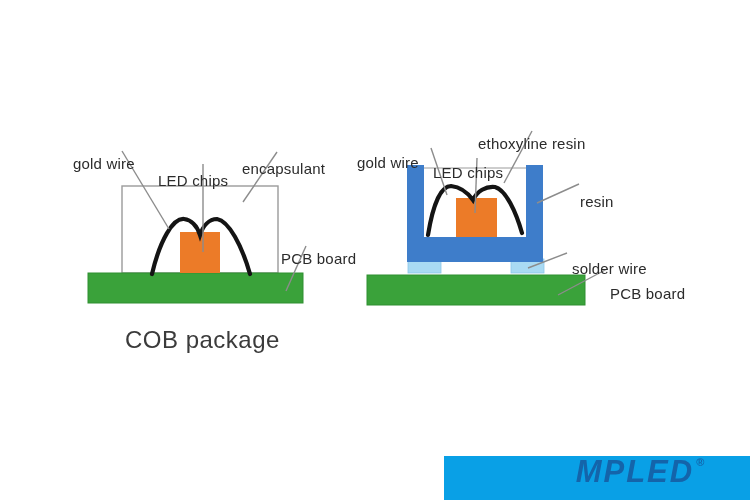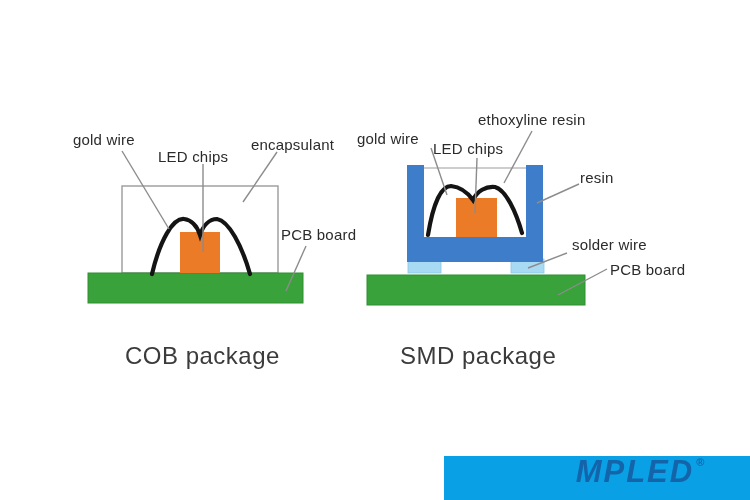"ethoxyline resin" .label { margin-top: none -> 24px }
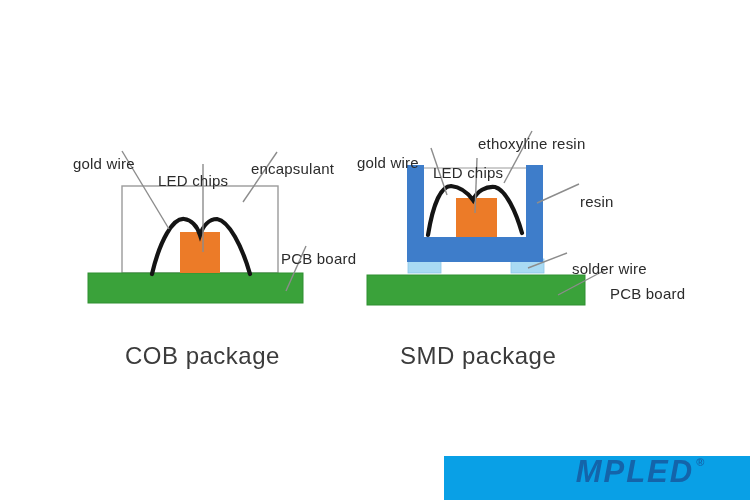"encapsulant" div.label { left: 251px -> 242px }
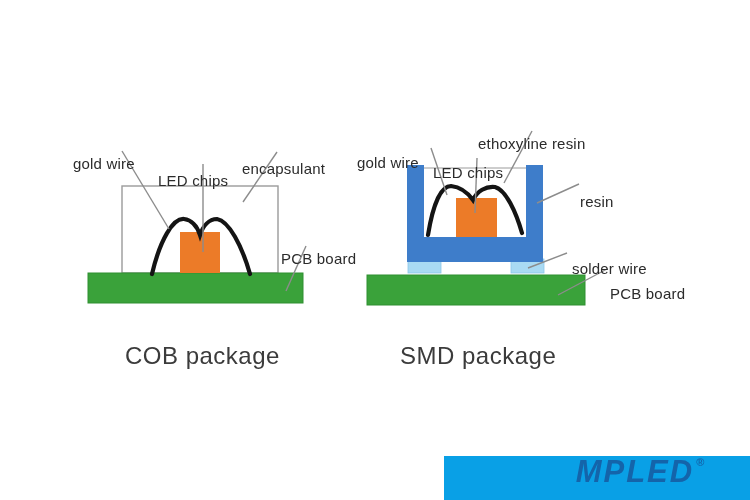"COB package" .caption { margin-top: 16px -> none }
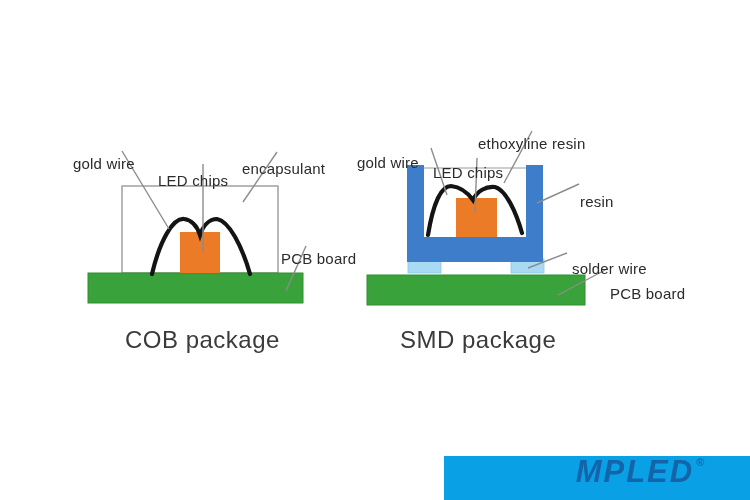"SMD package" div.caption { html: <div>SMD package</div> -> none }
